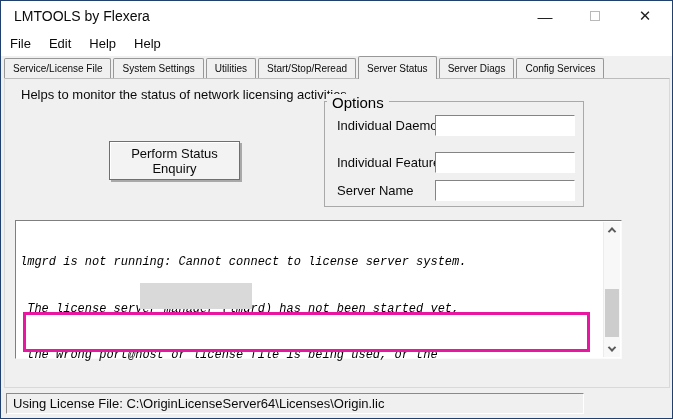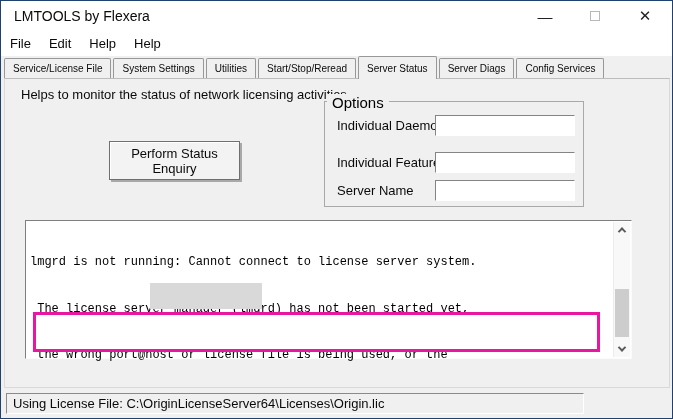"lmgrd is not running: Cannot" .console { font-style: none -> italic; left: 24px -> 14px }
